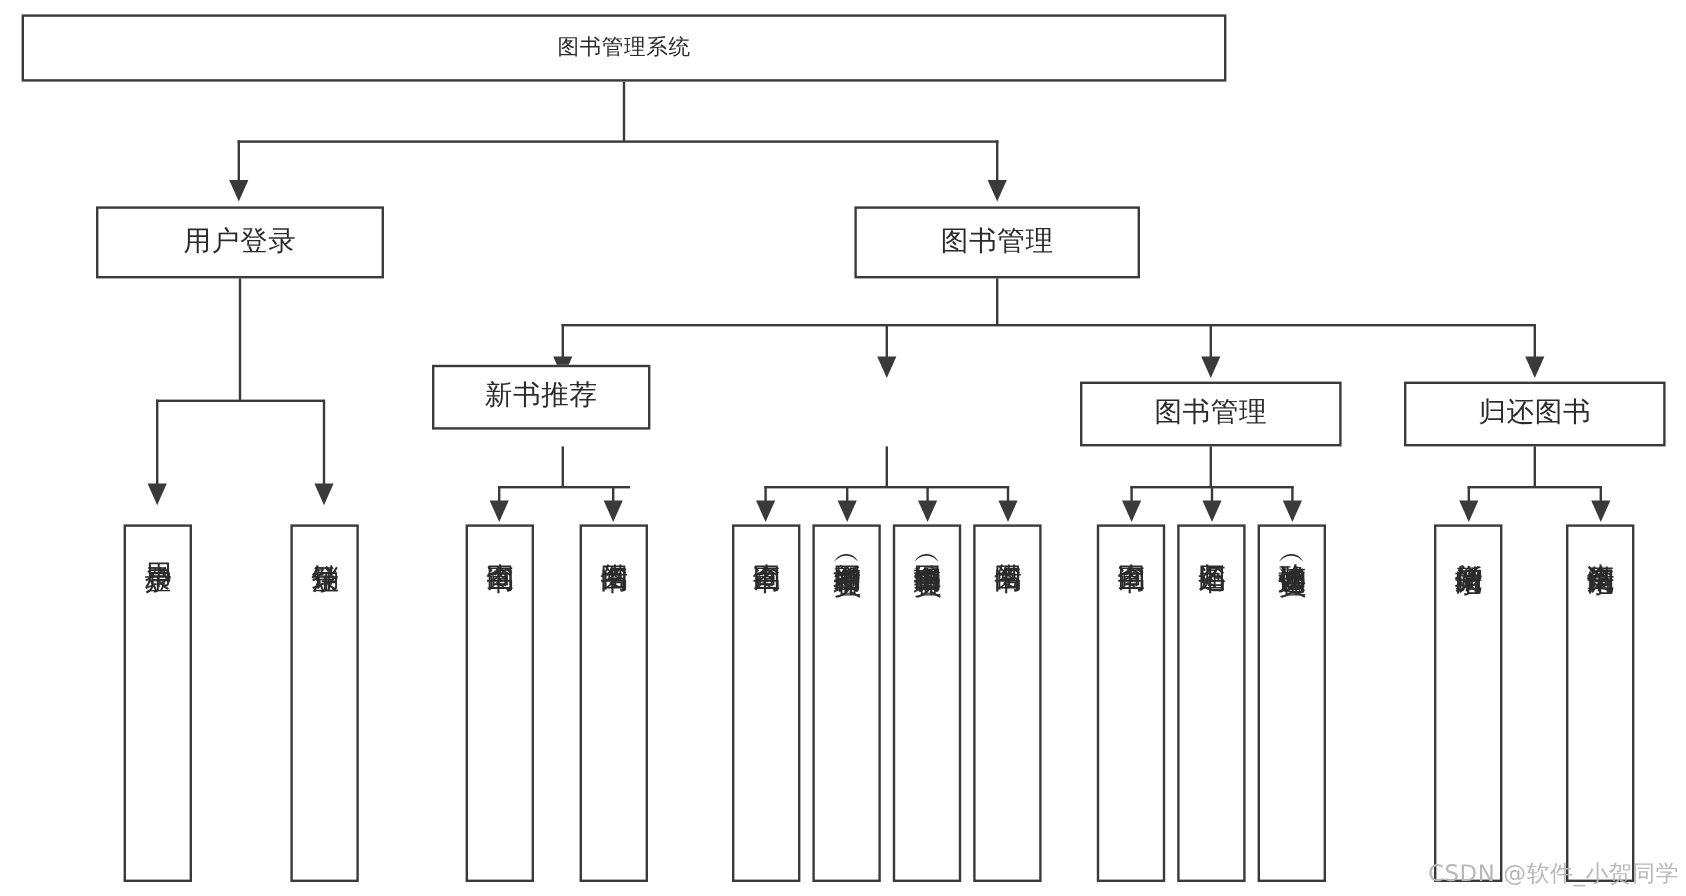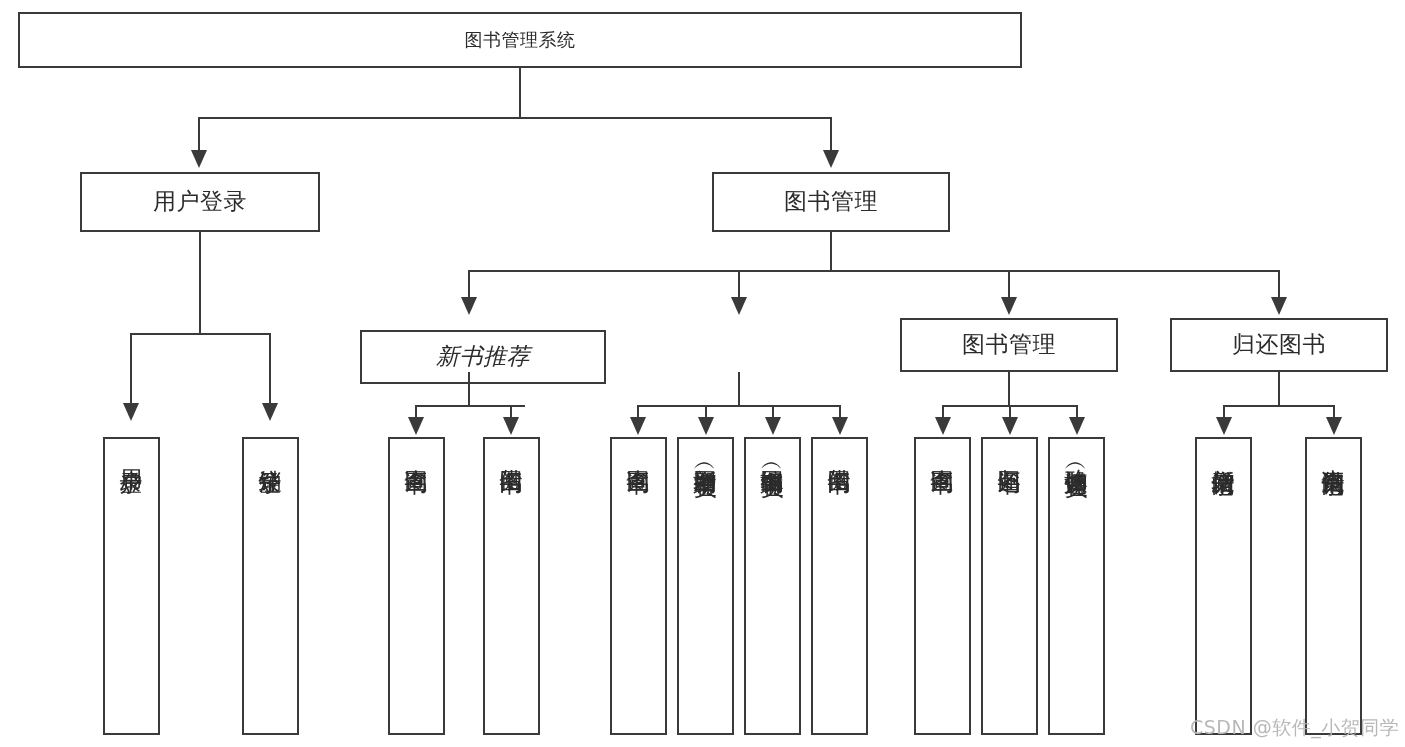"新书推荐" div.node { font-style: italic -> none; top: 330px -> 304px; width: 246px -> 182px }
